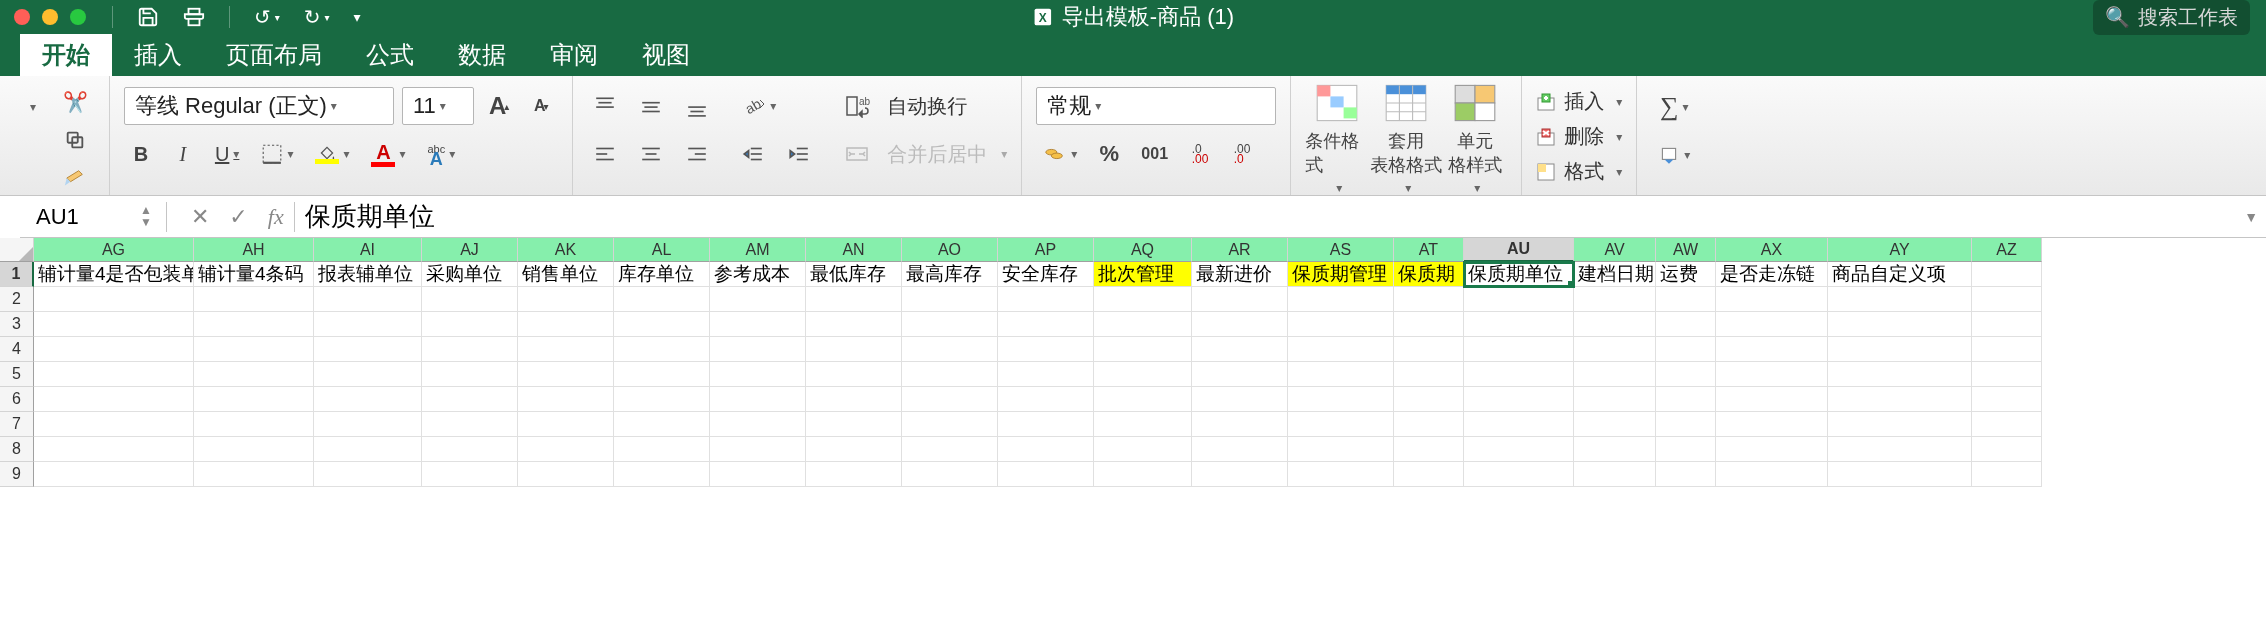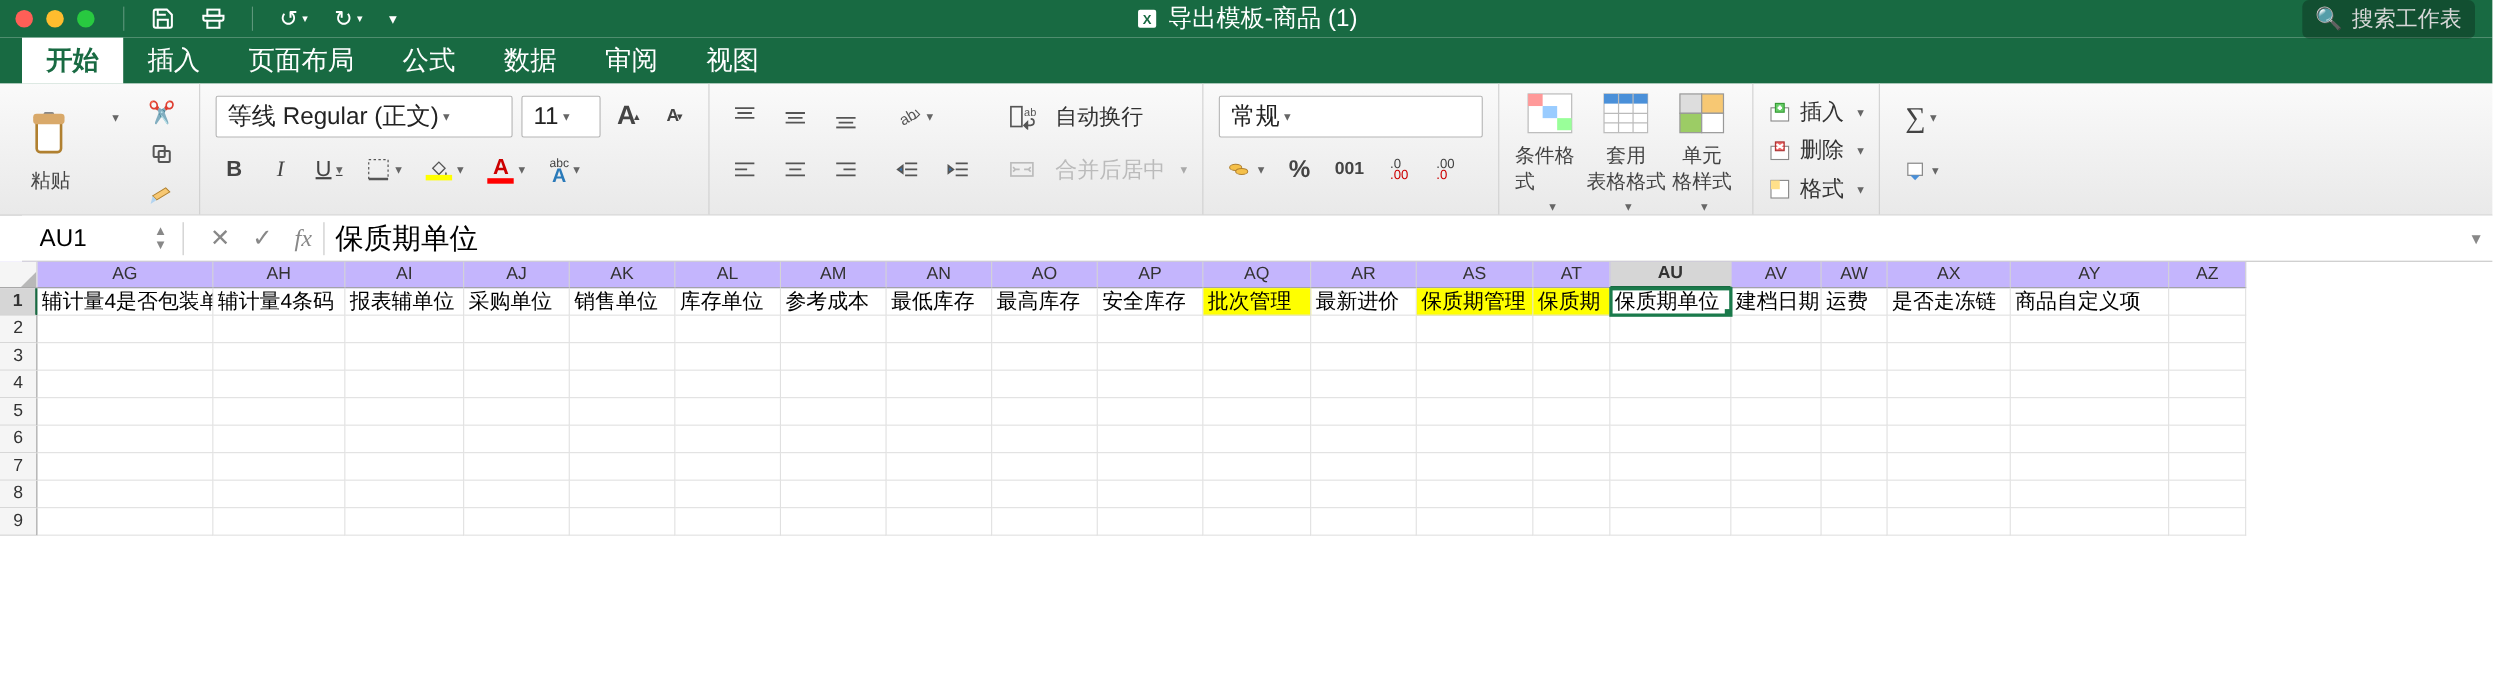"粘贴" div.bigbtn { html: <div> <svg> <rect></rect> <rect></rect> <rect></rect> </svg> <span>粘贴</span> </div> -> none }
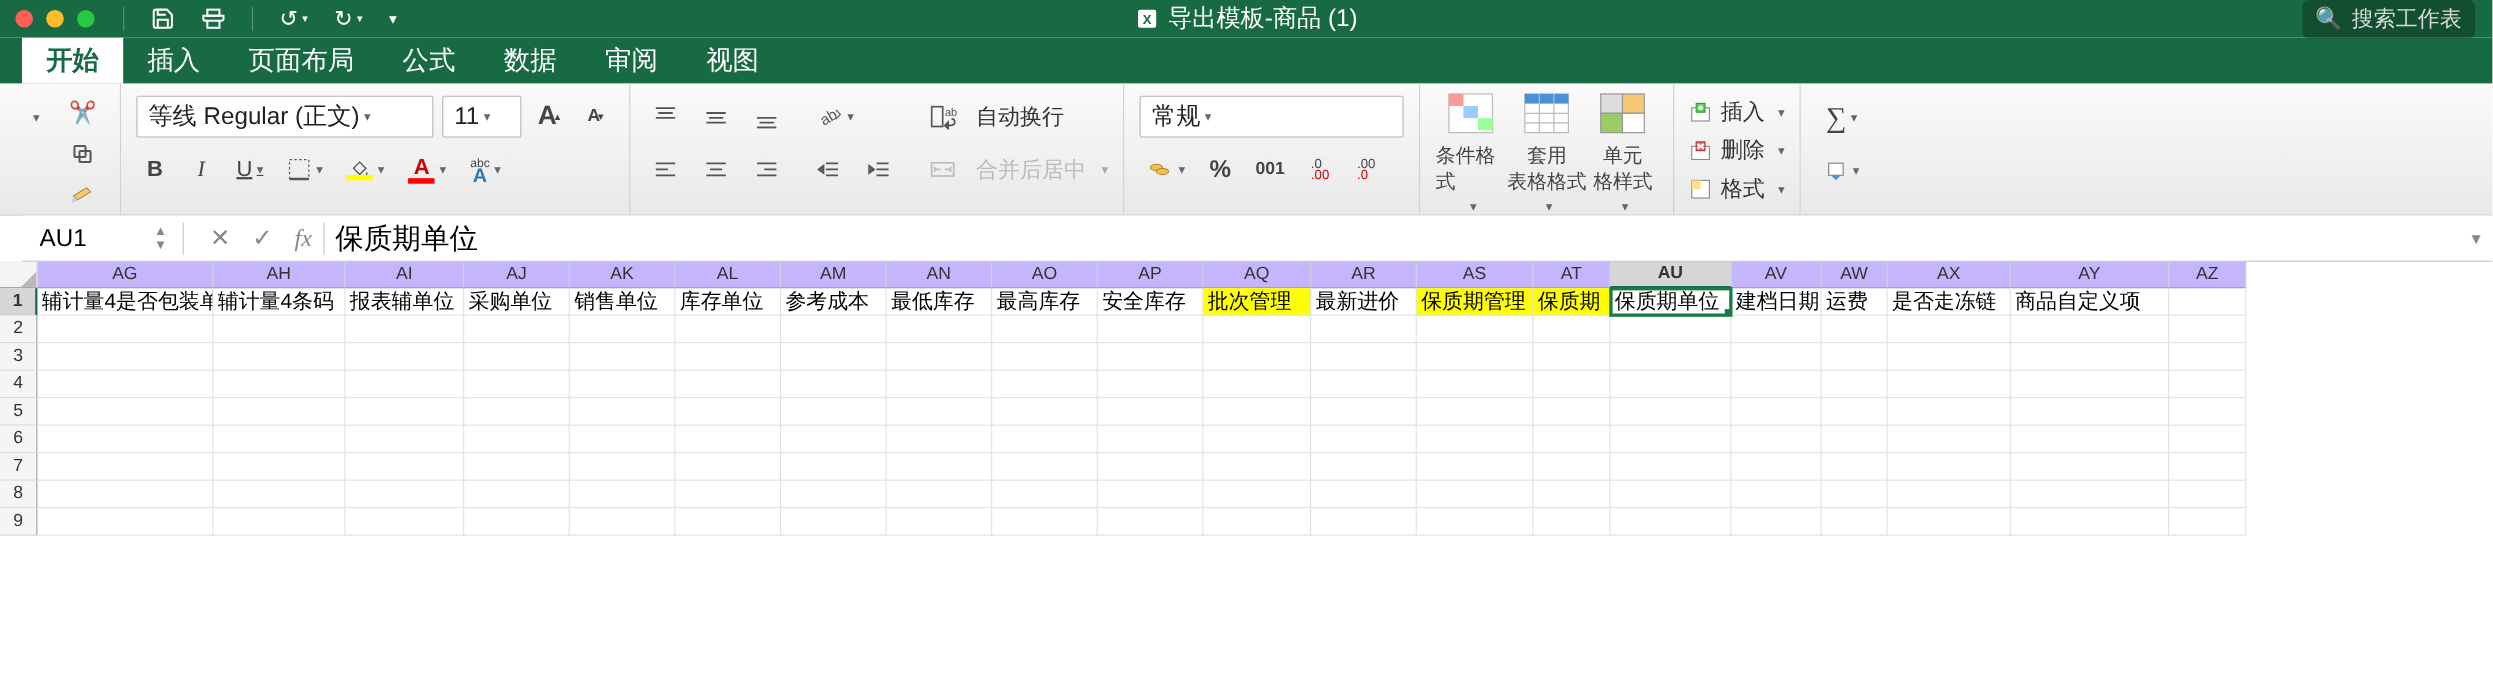"AG" .colhdr-row { background: #c4b5fd -> #86efac }
